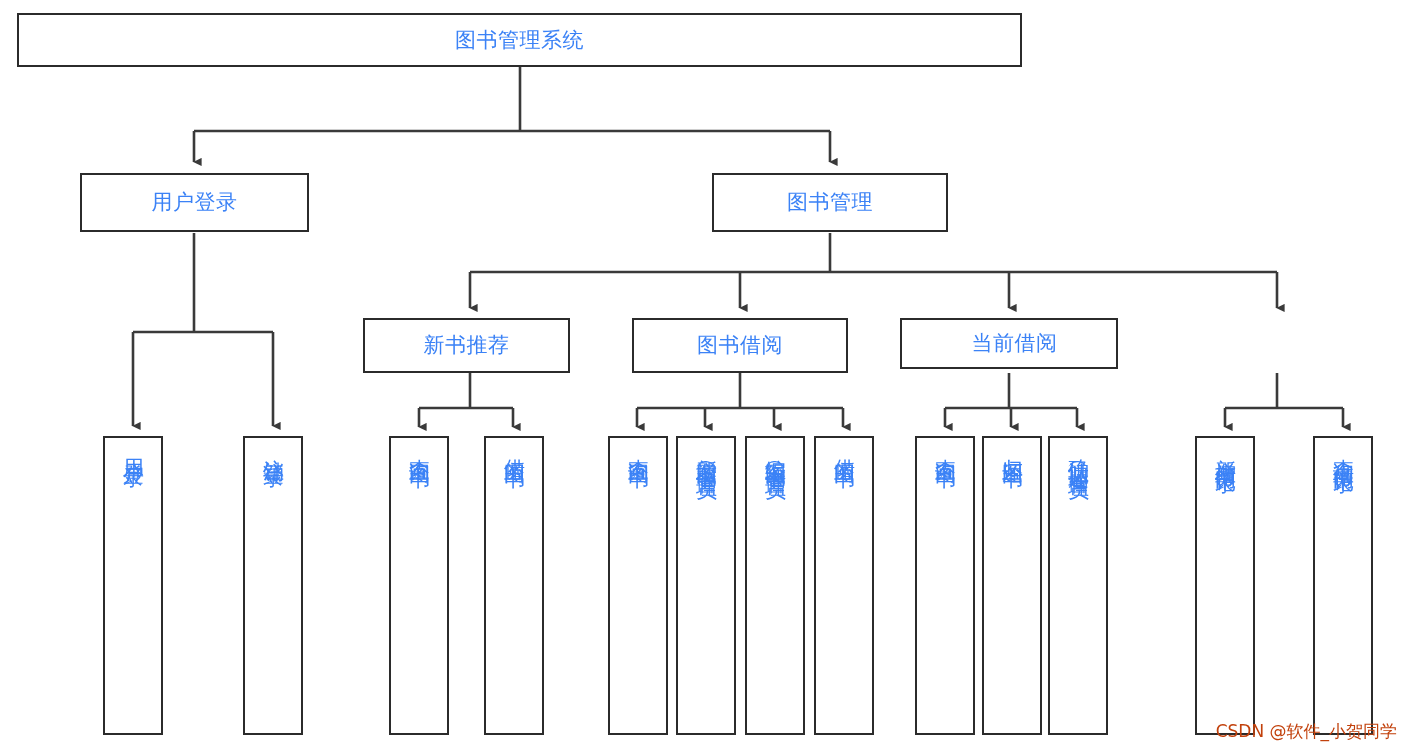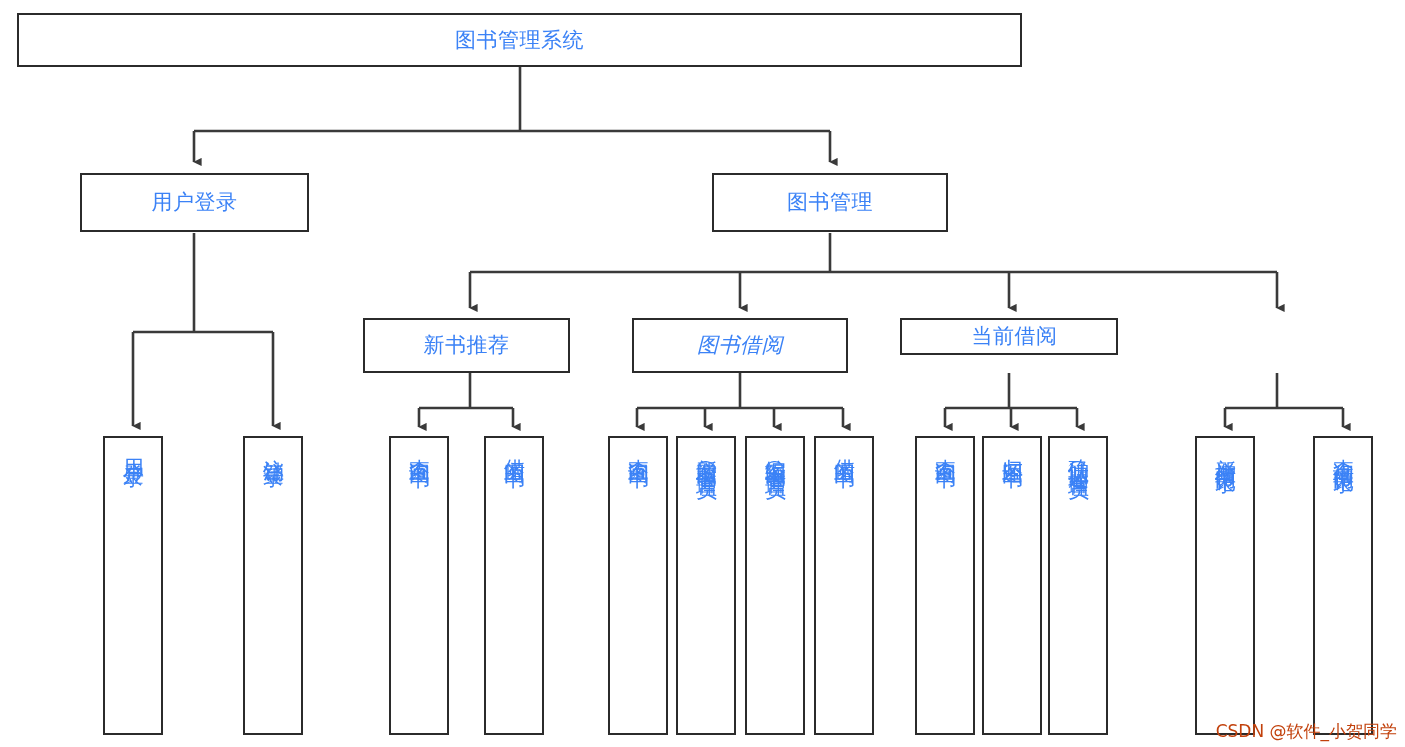"图书借阅" div.node { font-style: italic -> none }
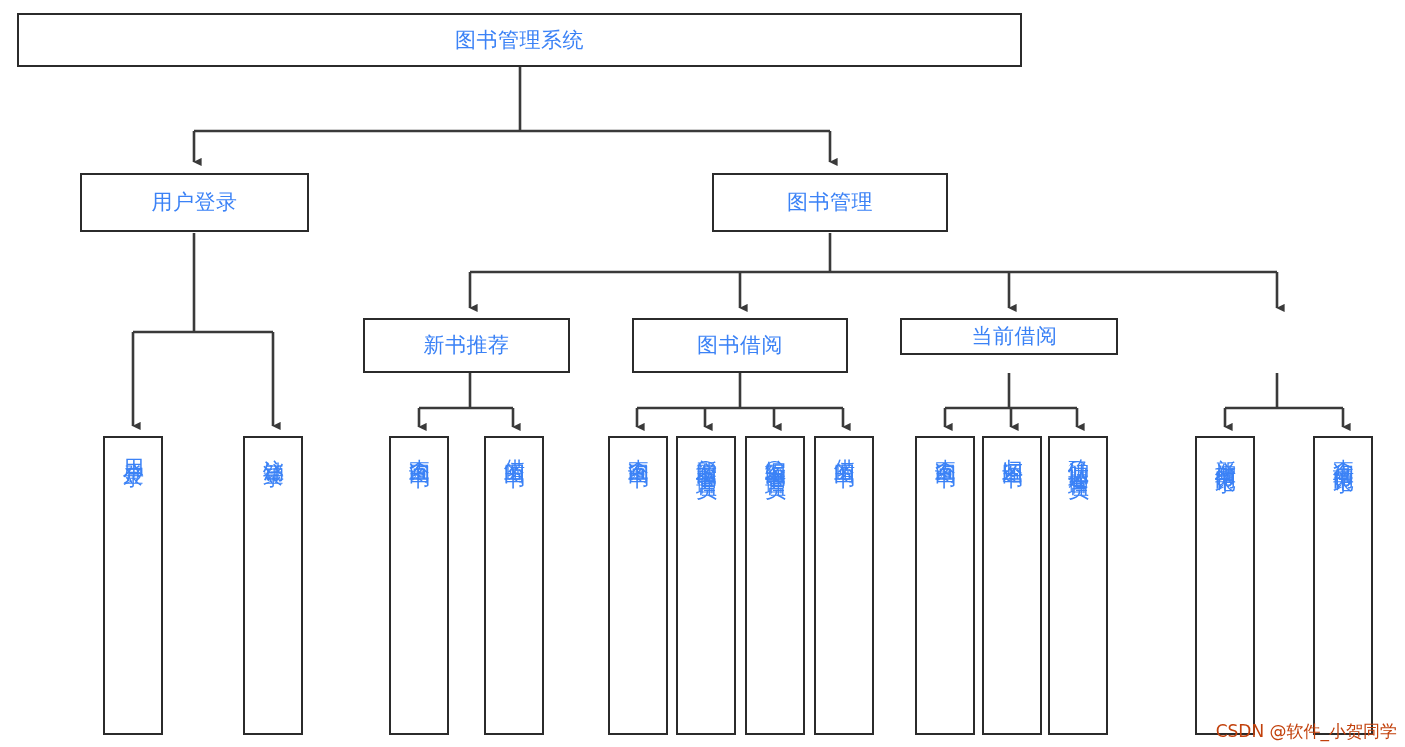"当前借阅" div.node { height: 37px -> 51px }
